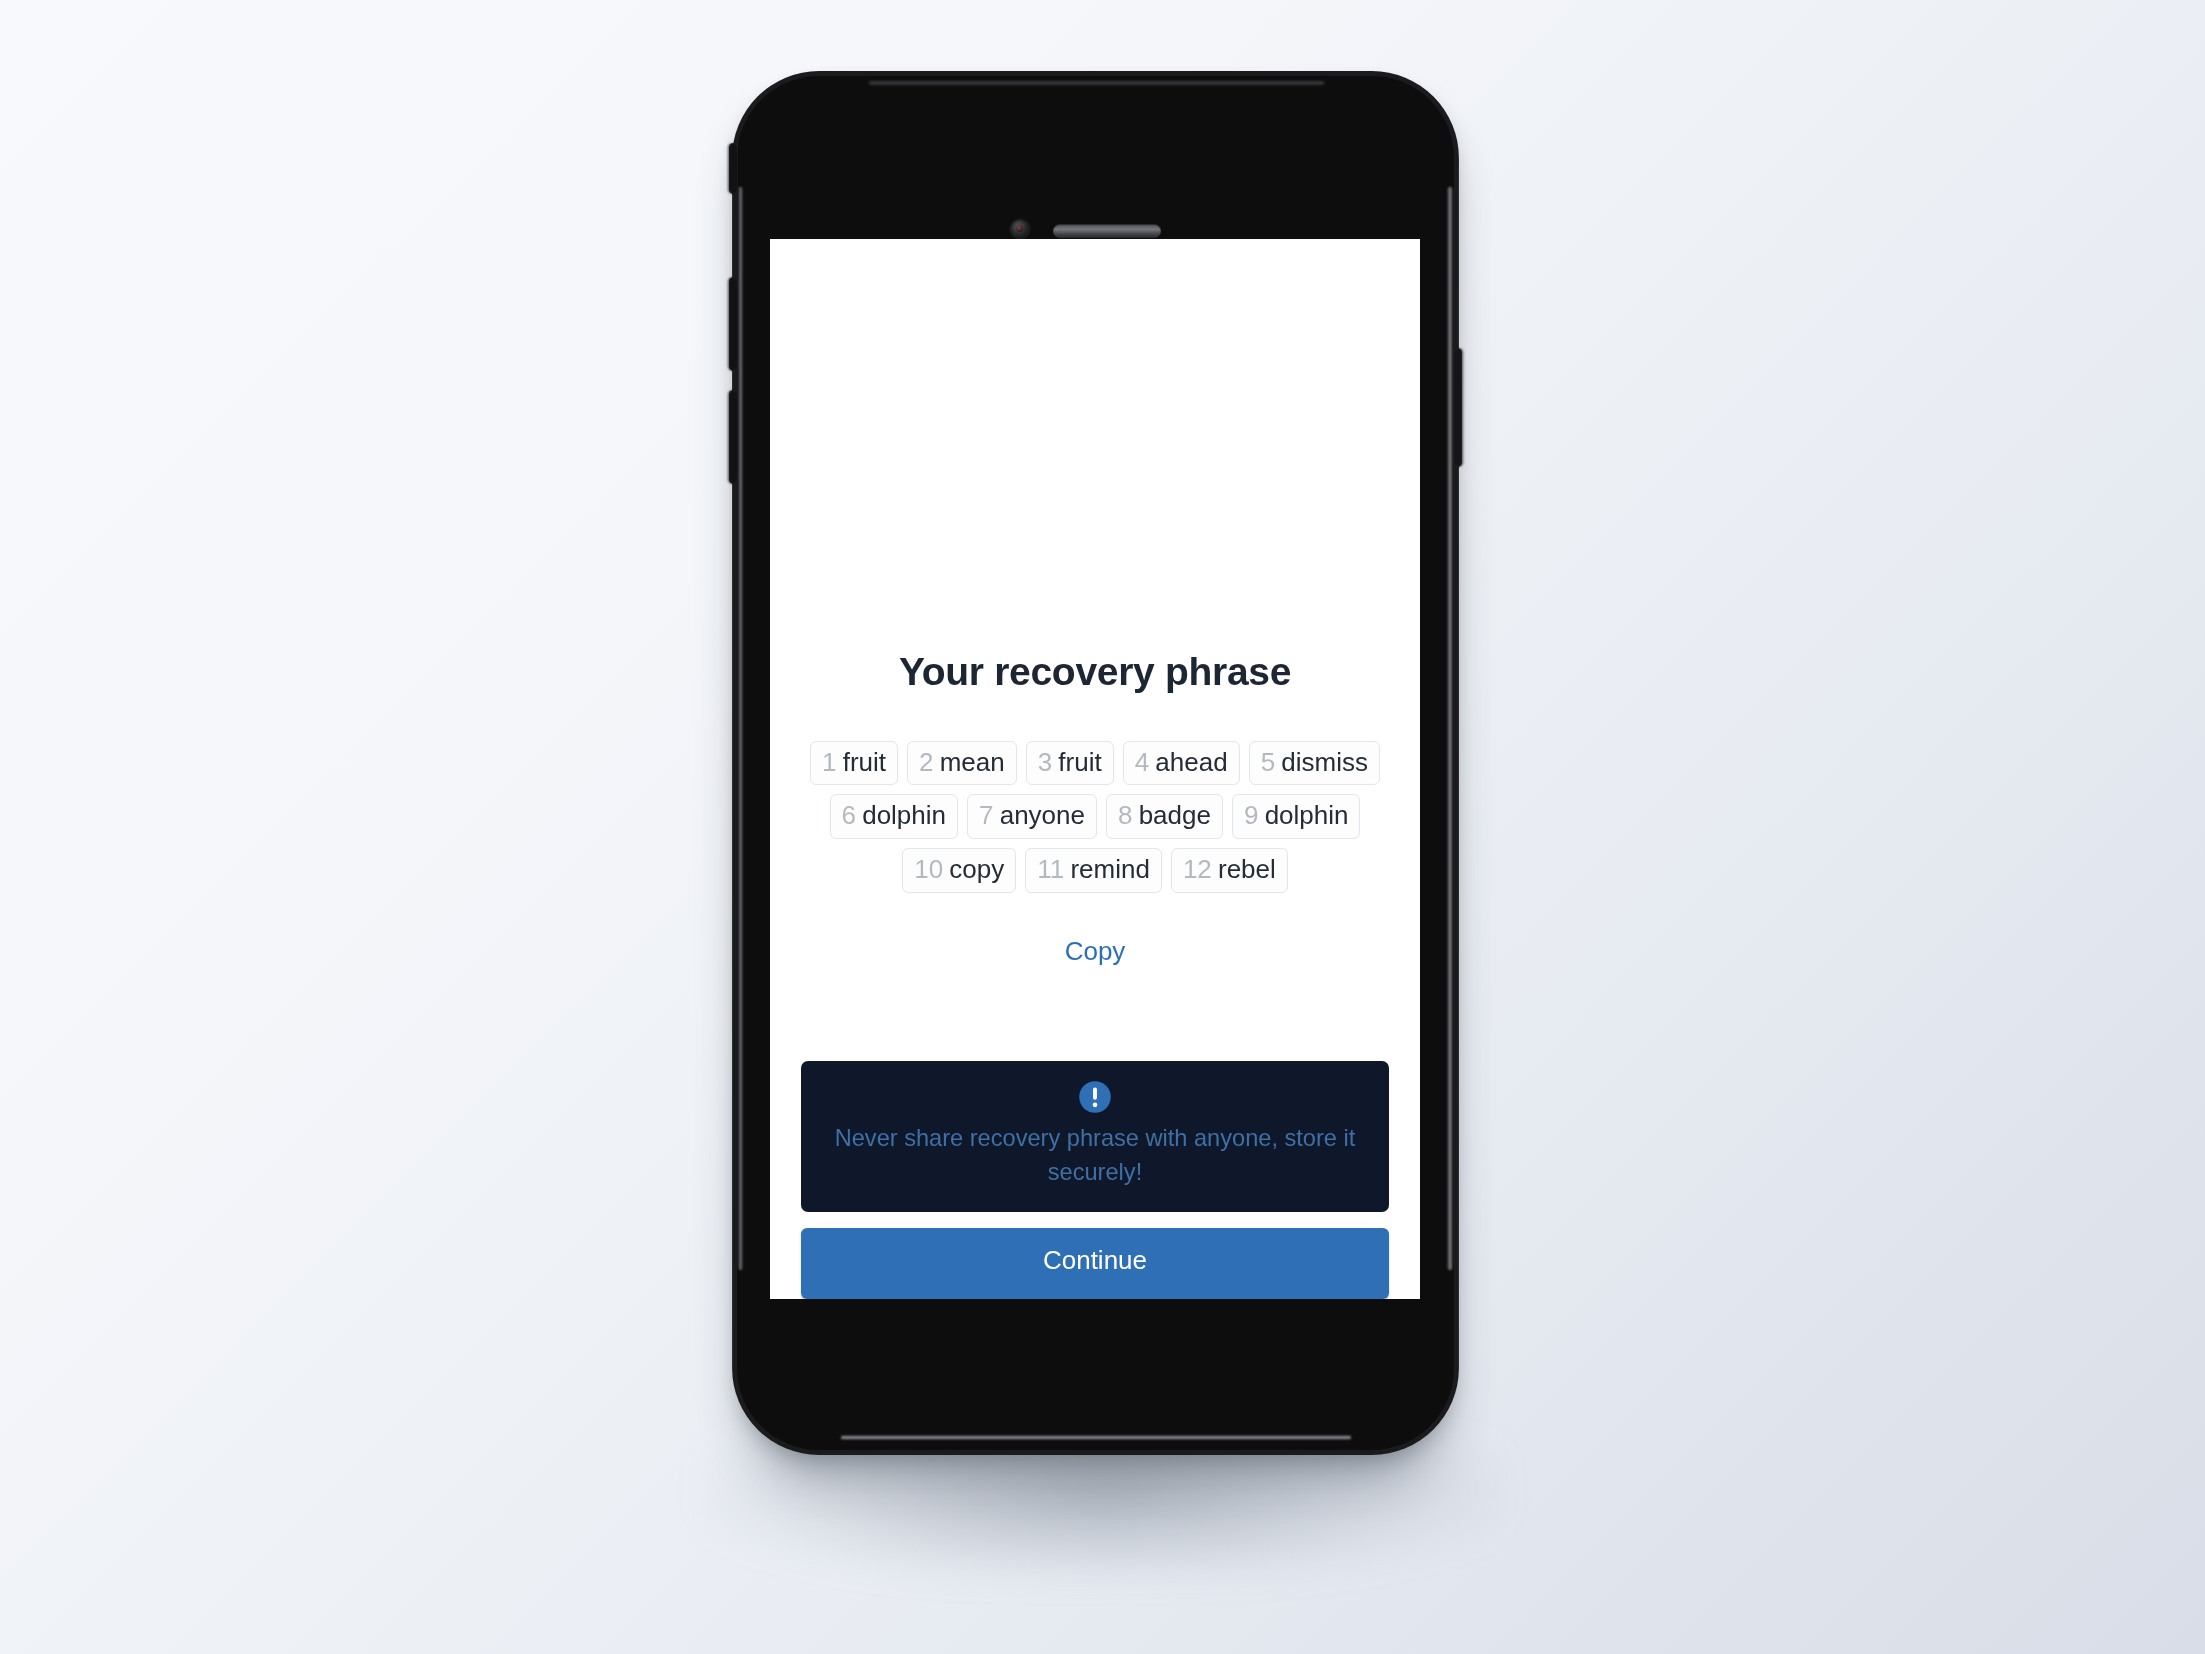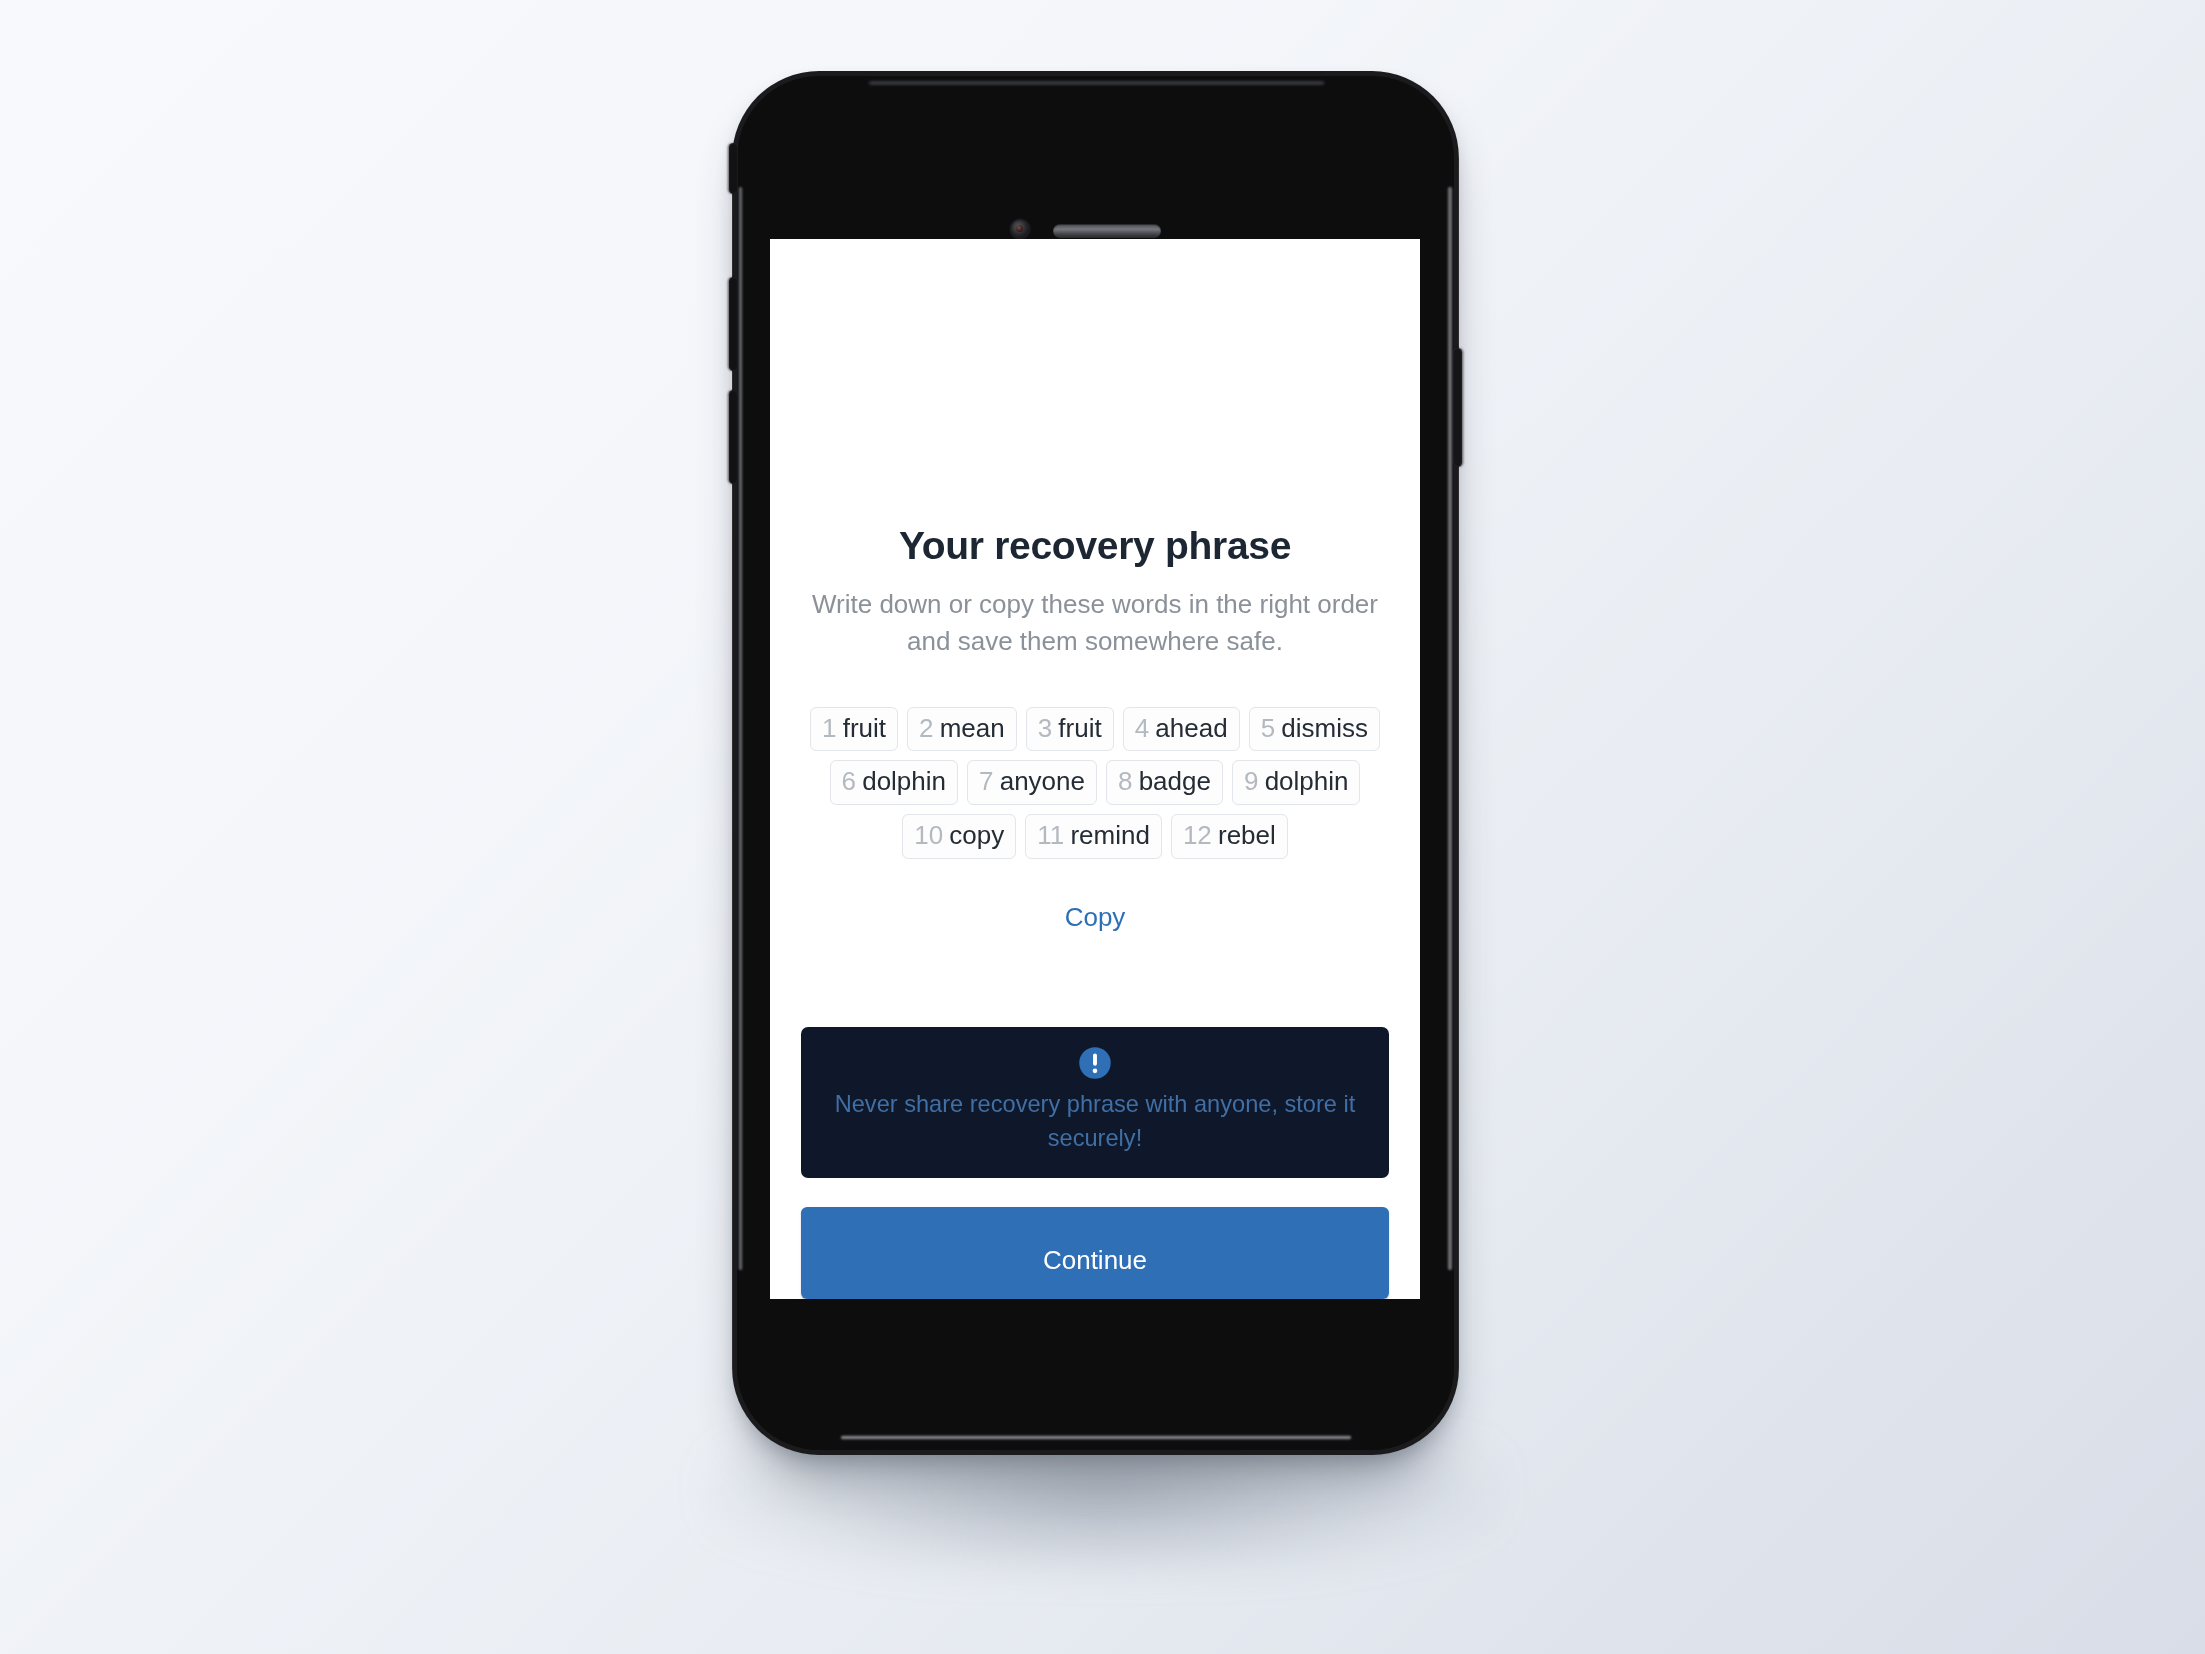"Write down or copy these" p.subtitle { html: <p>Write down or copy these words in the right order and save them somewhere safe.</p> -> none }
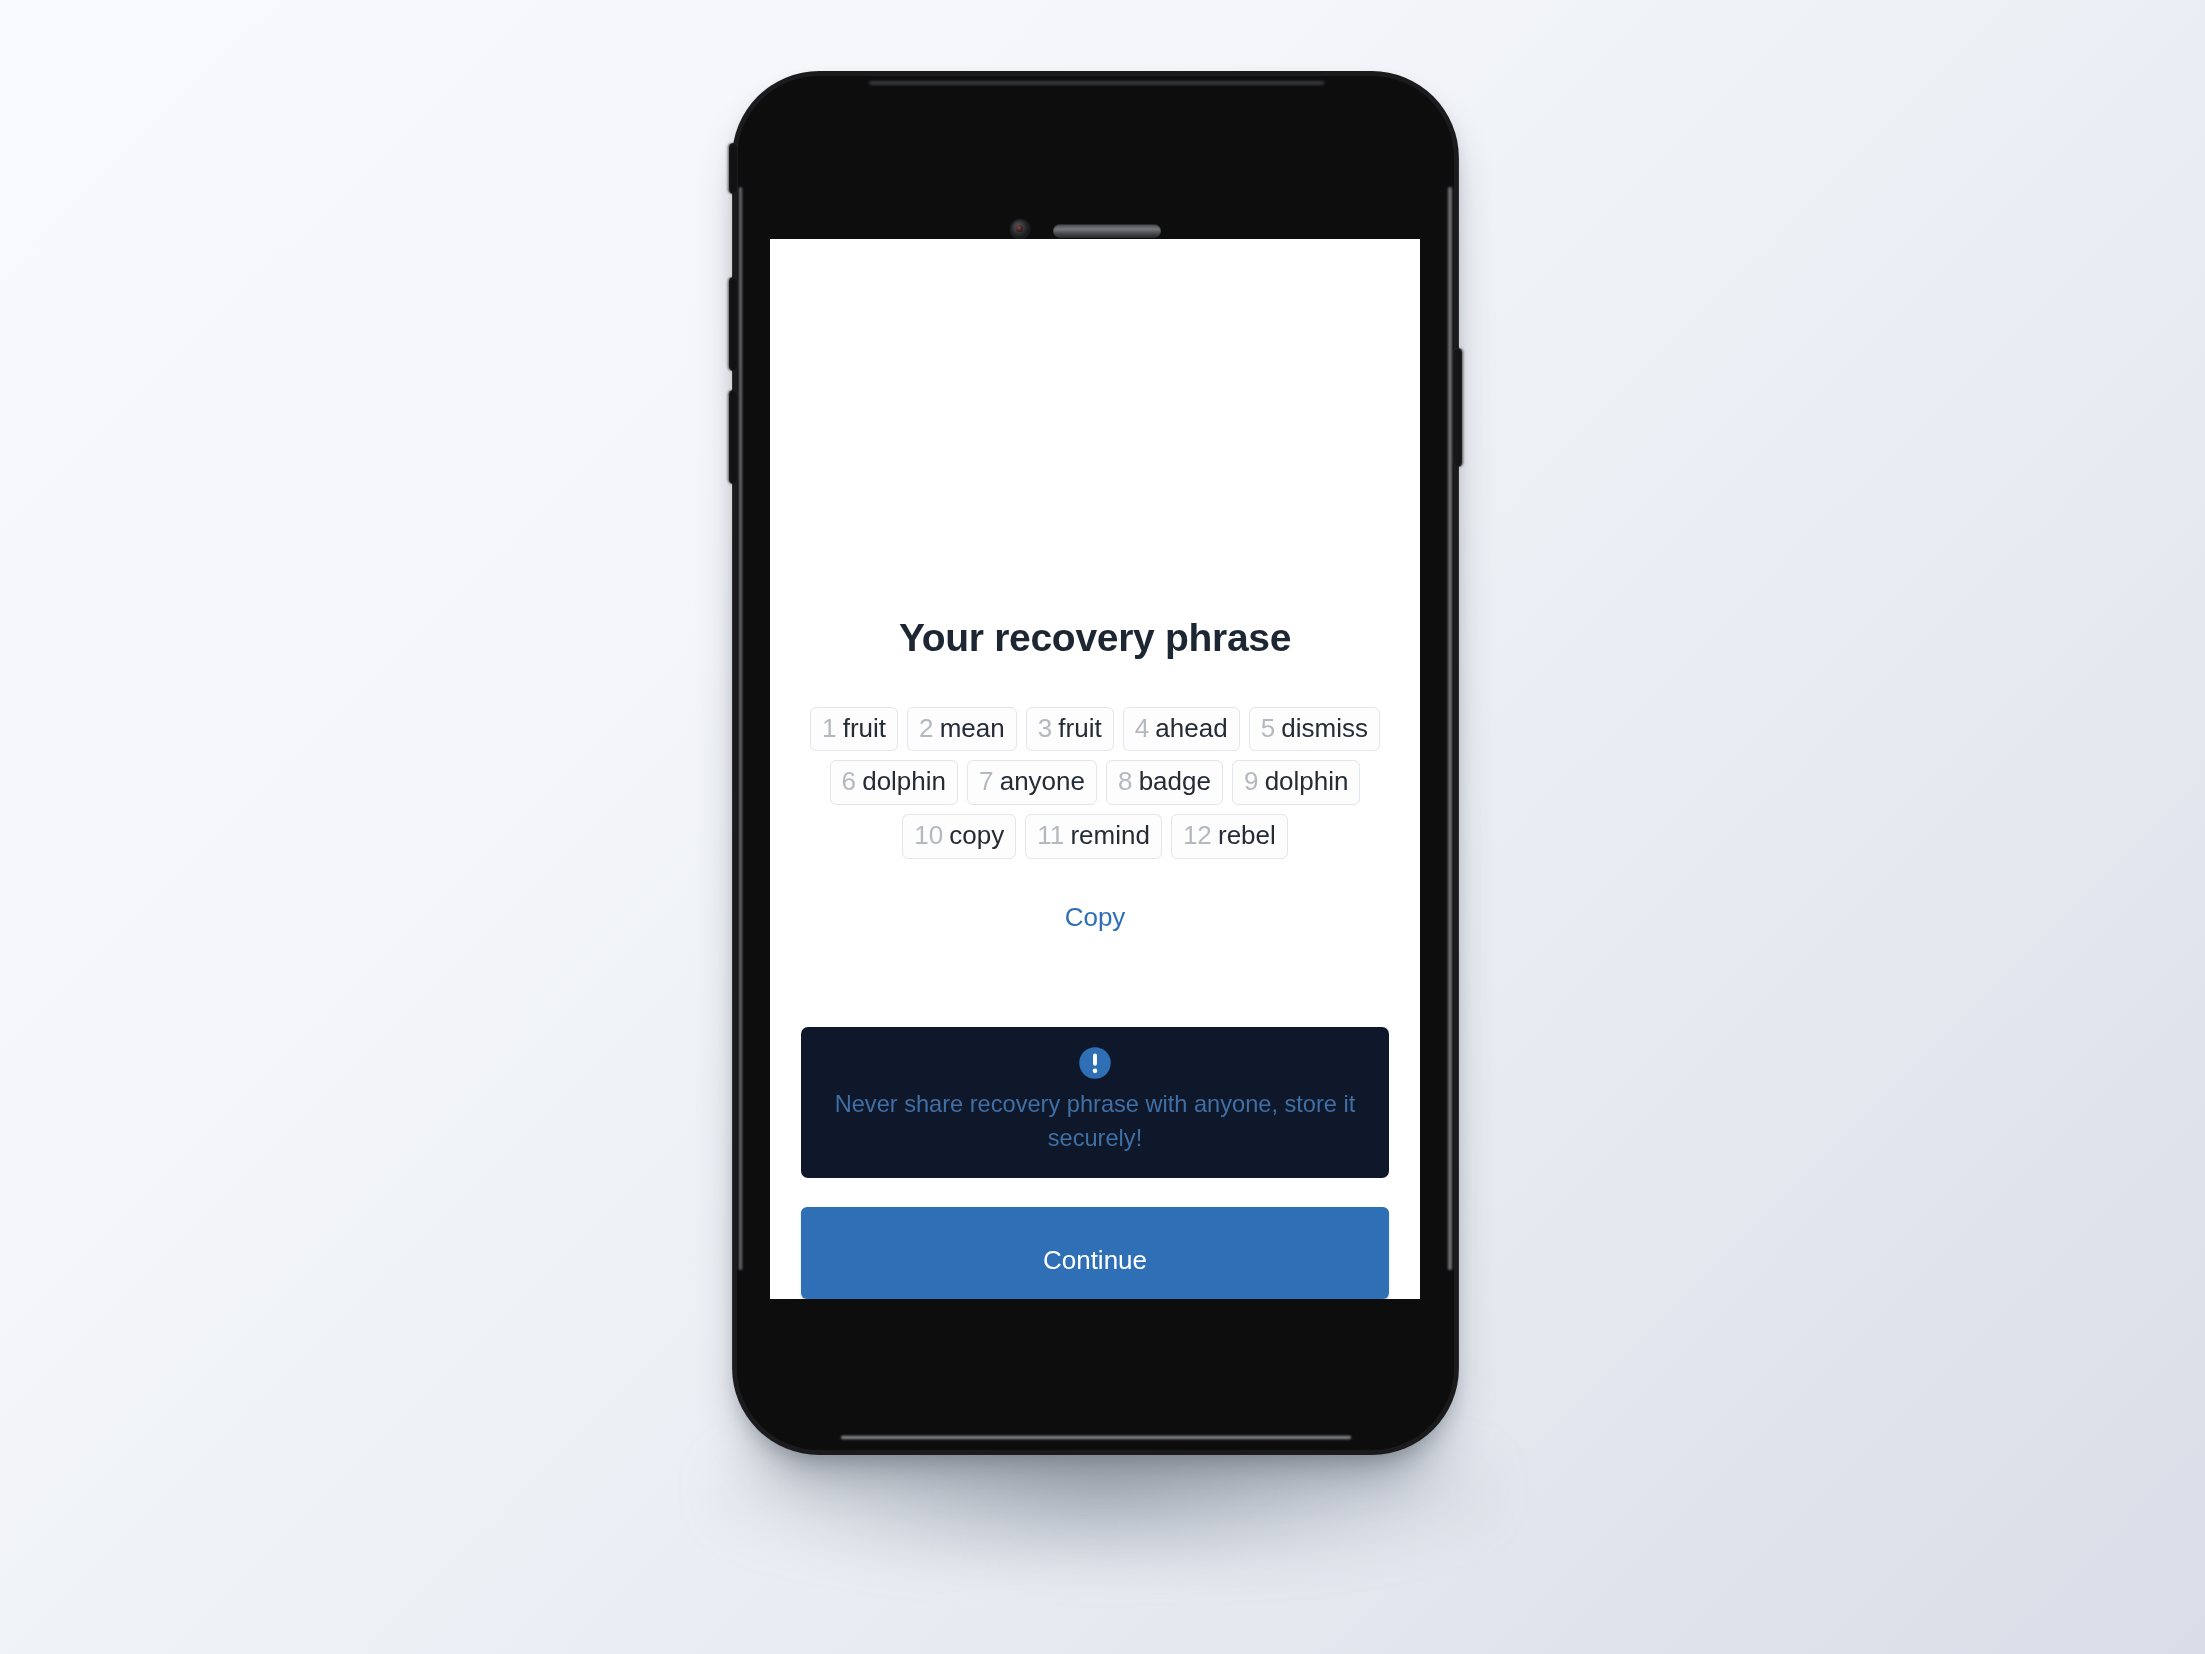"Continue" .continue-btn { margin-top: 29px -> 16px; padding: 38px 0 23px 0 -> 17px 0 23px 0 }
